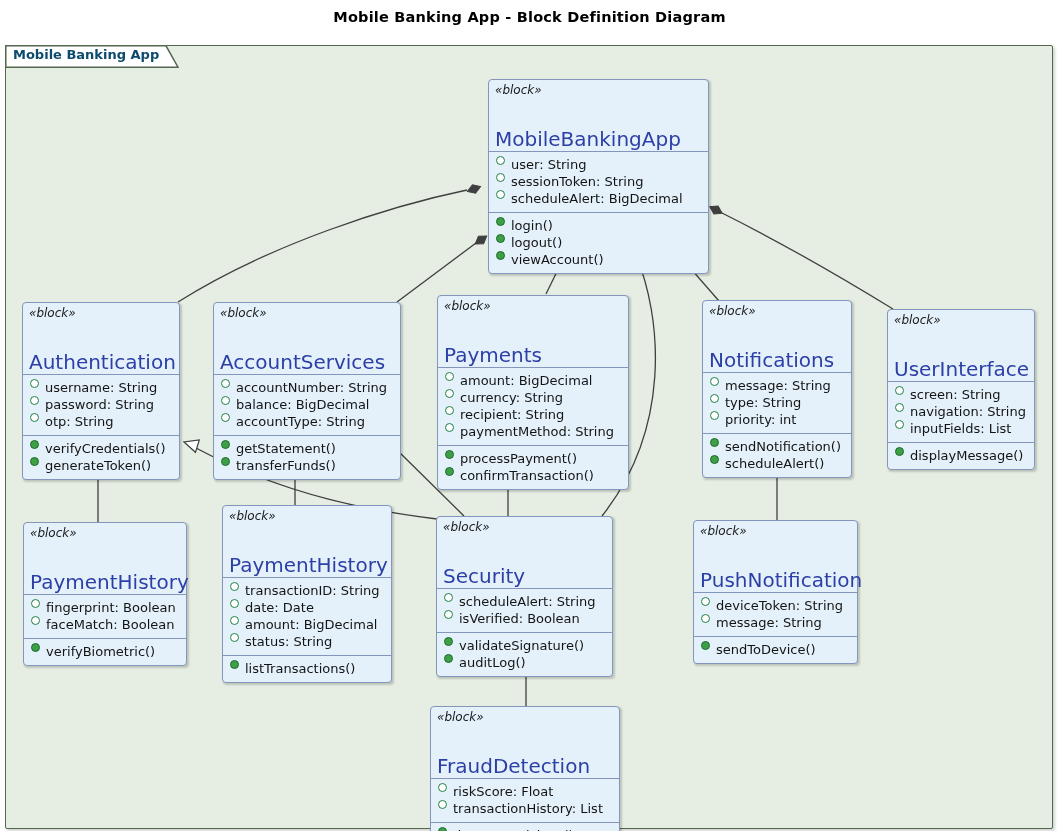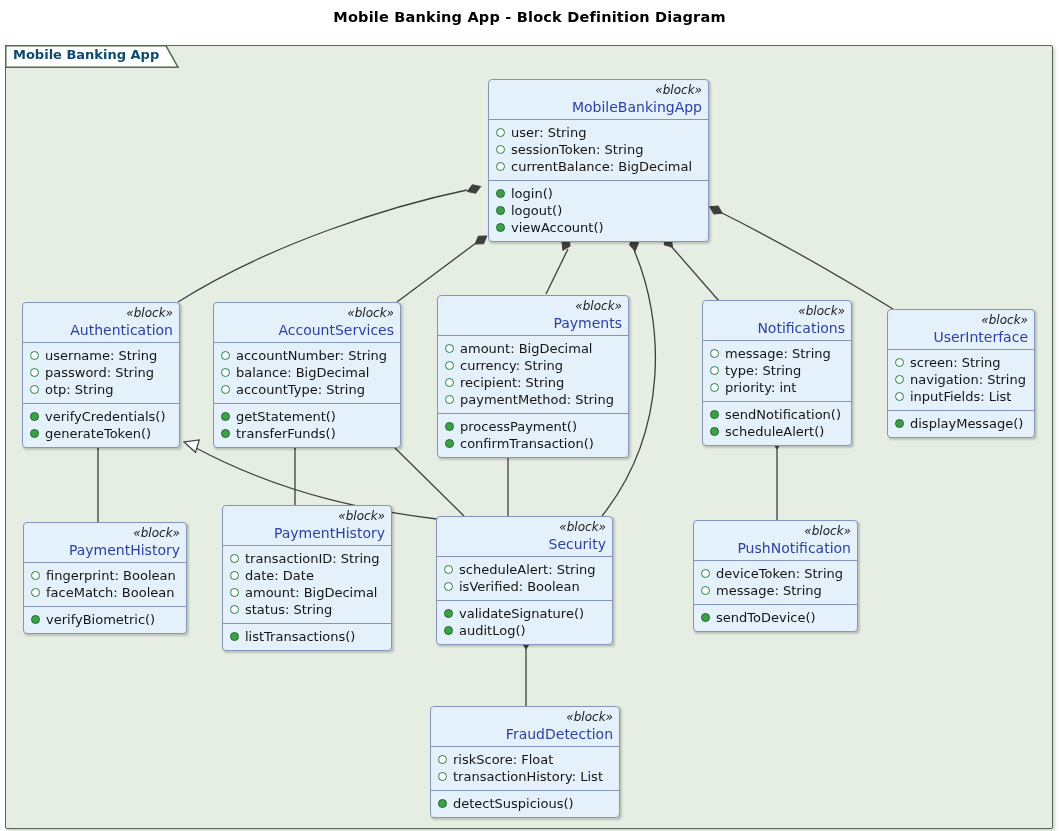"«block»" .bhead { text-align: right -> left }
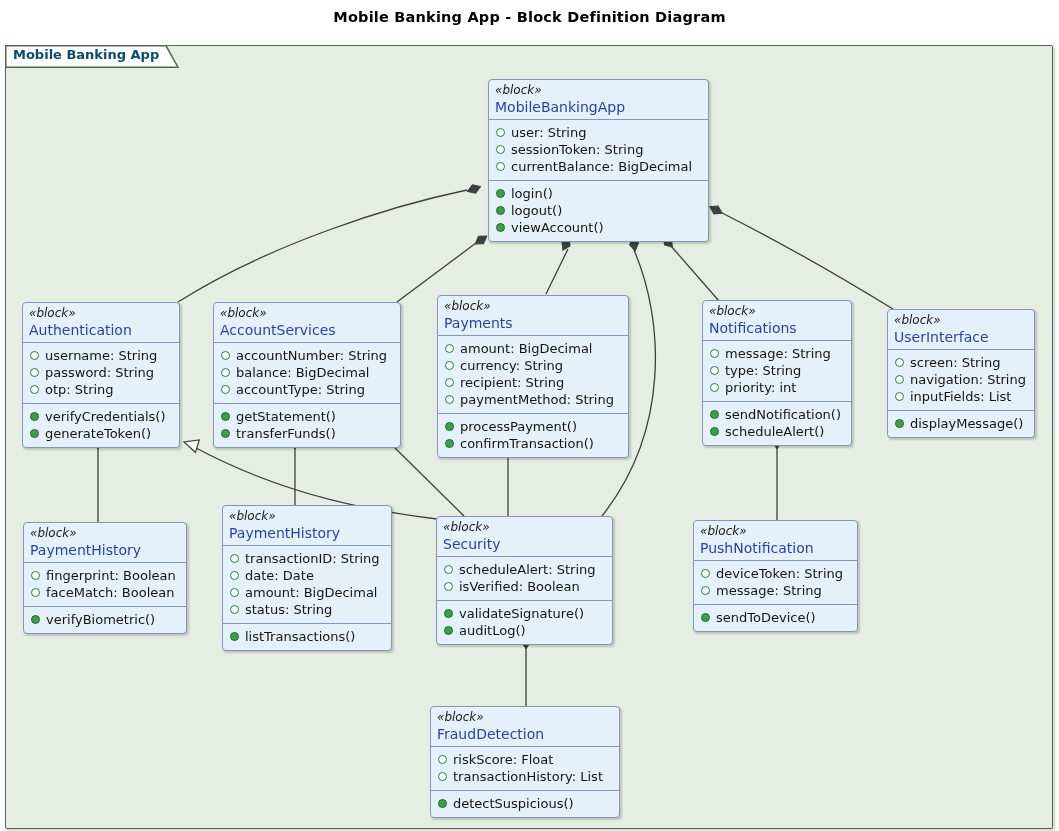"MobileBankingApp" .bname { font-size: 14px -> 20px; margin-top: none -> 32px }
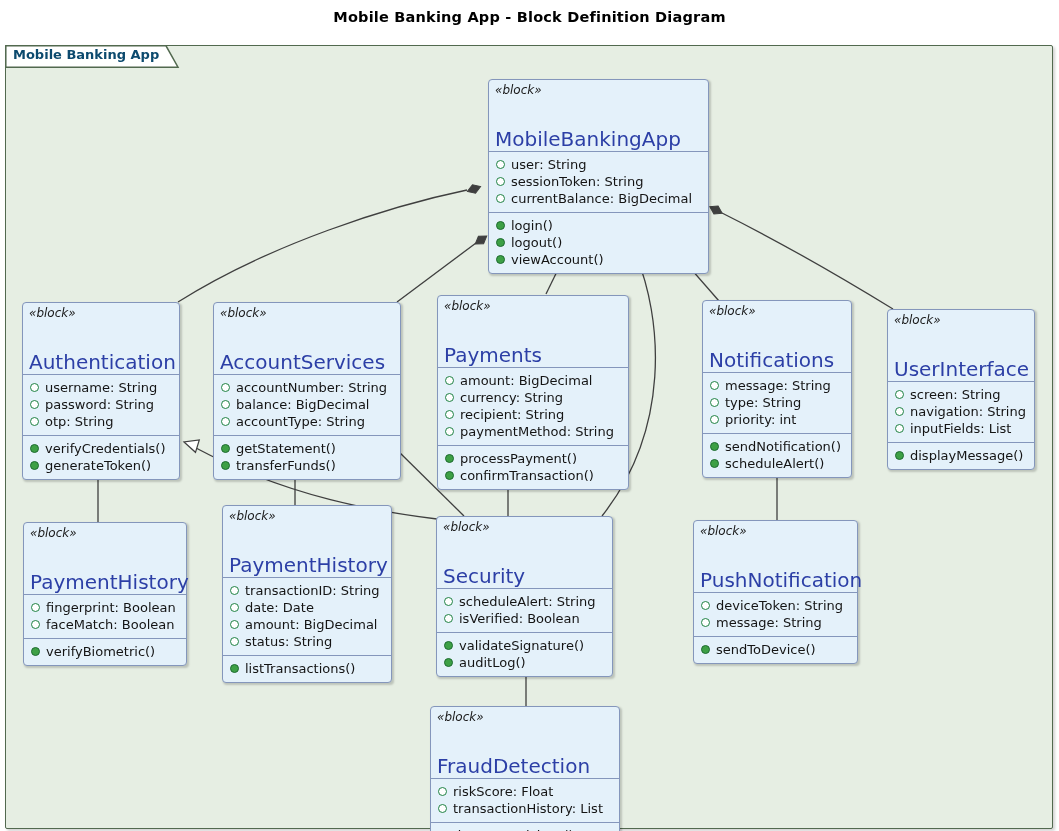"user: String" .row { align-items: center -> flex-start }
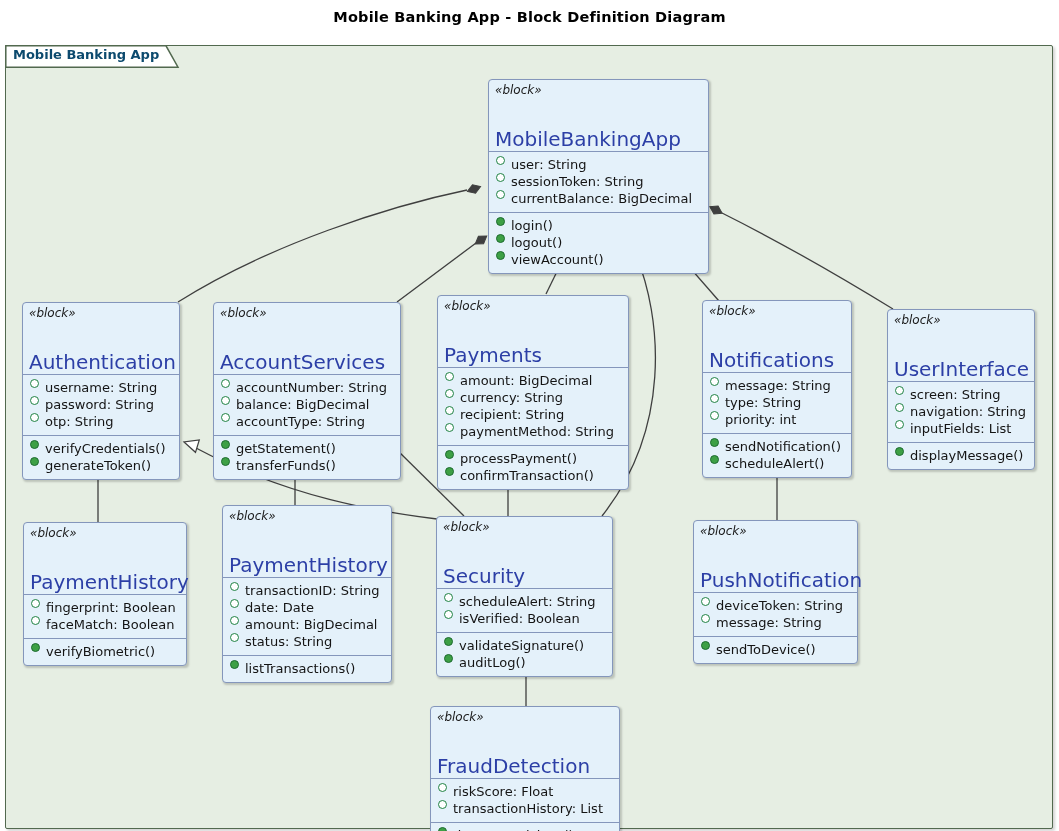"currentBalance: BigDecimal" span { text: currentBalance -> scheduleAlert }
